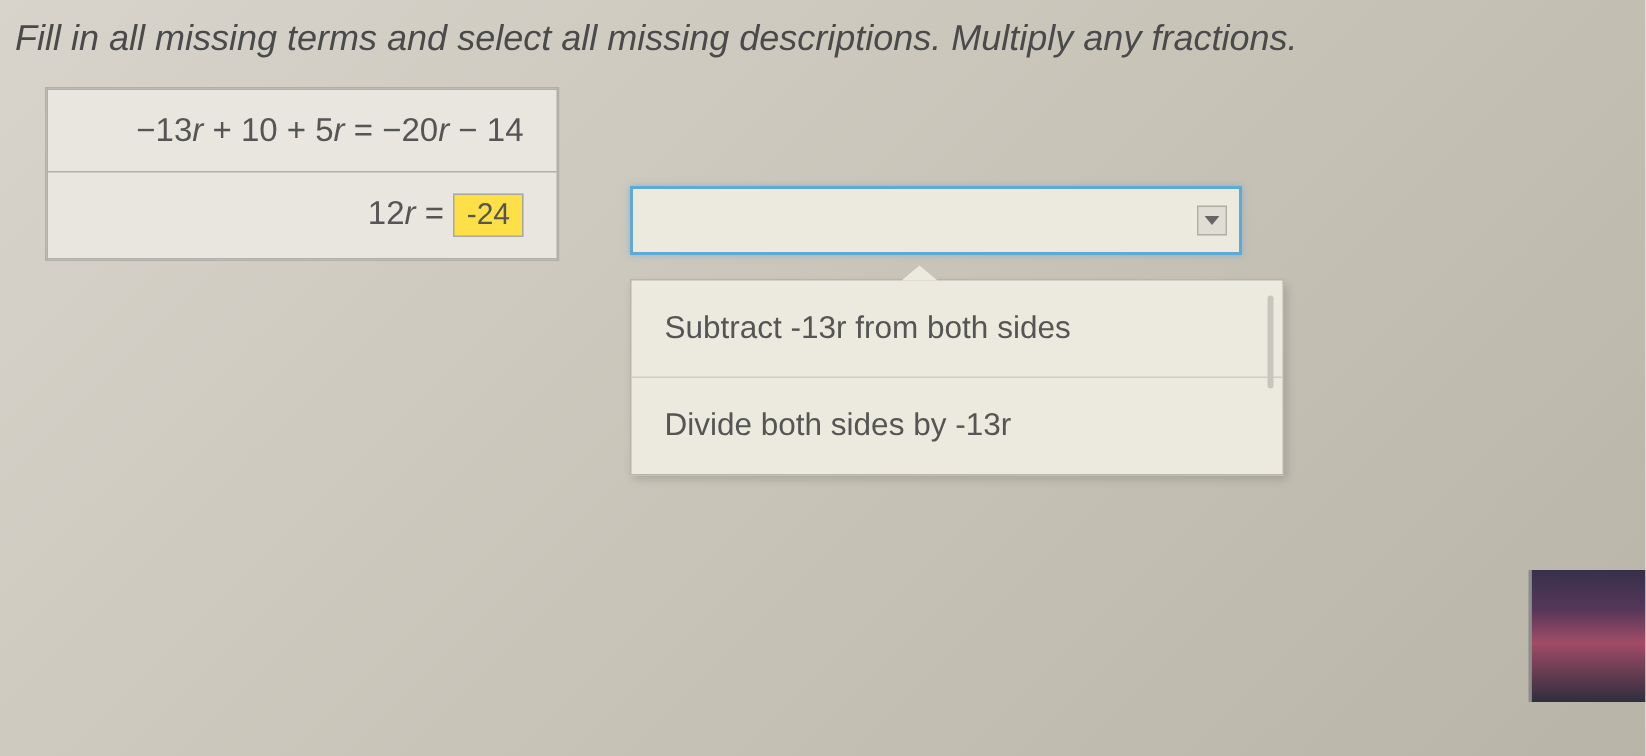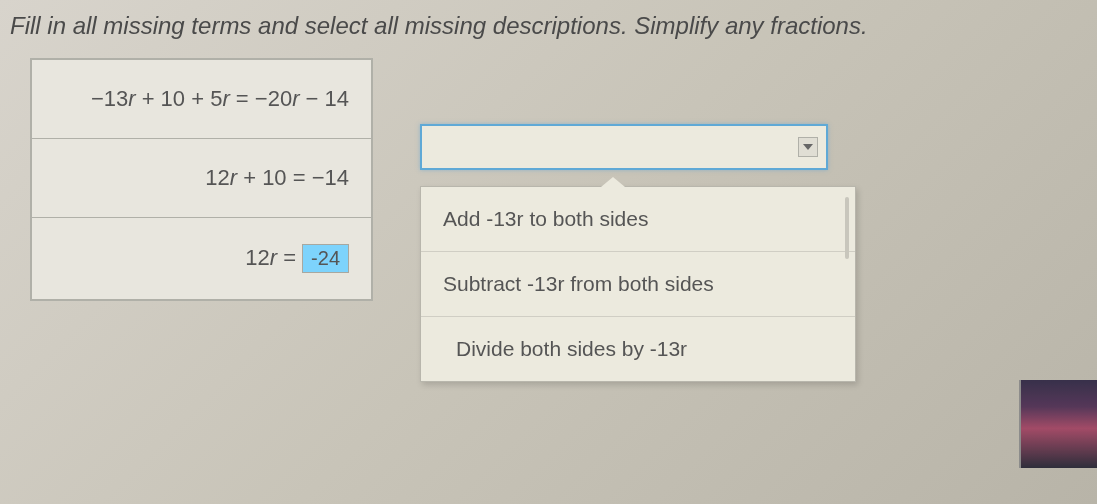"Fill in all missing terms" div.instructions { text: Simplify -> Multiply }
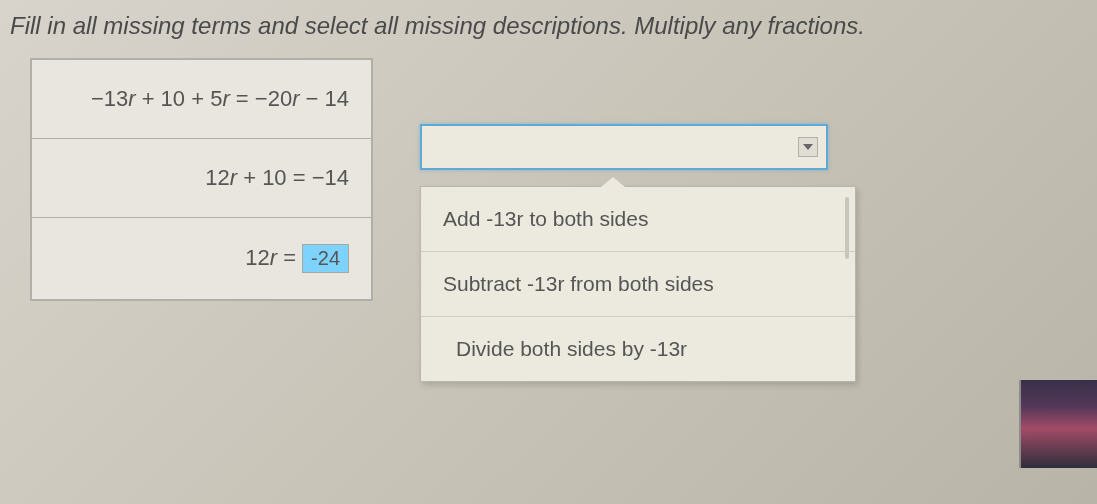"−13r + 10 + 5r" .equation-table td { padding: 26px 22px -> 14px 22px }
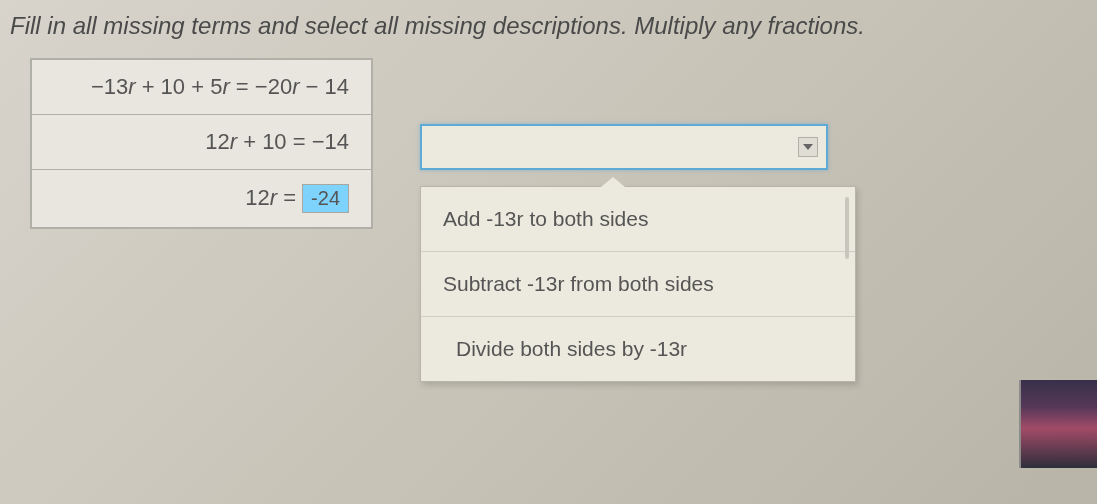"12r + 10 = −14" tr { html: <tr> <td>12<span>r</span> + 10 = −14</td> </tr> -> none }
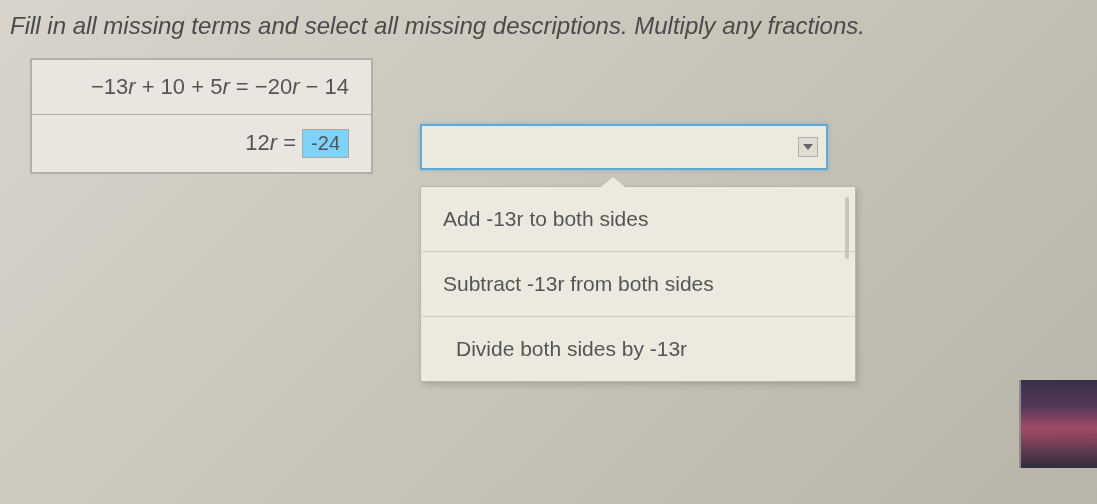"-24" .input-box { background: #7dd3fc -> #fde047 }
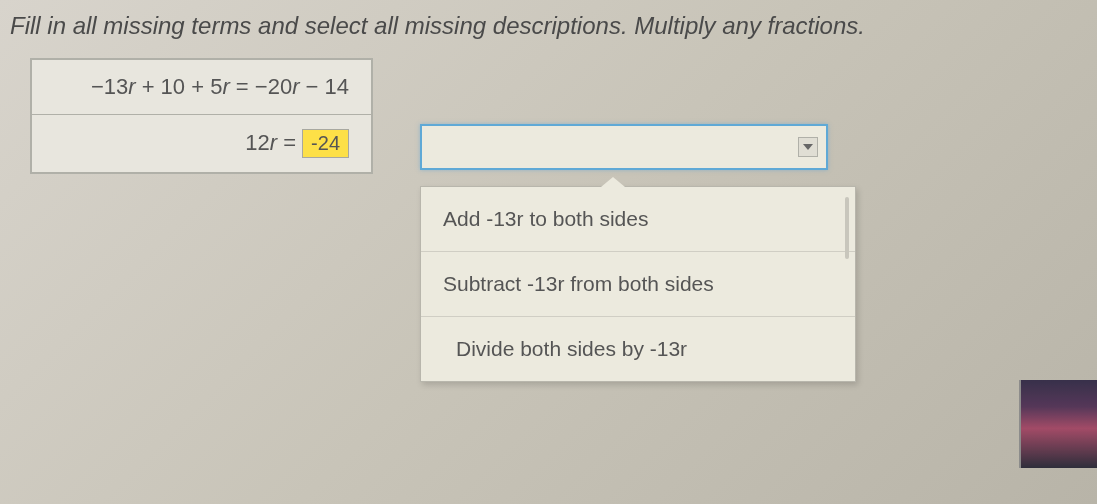"Add -13r to both sides" div.dropdown-item { html: <div>Add -13r to both sides</div> -> none }
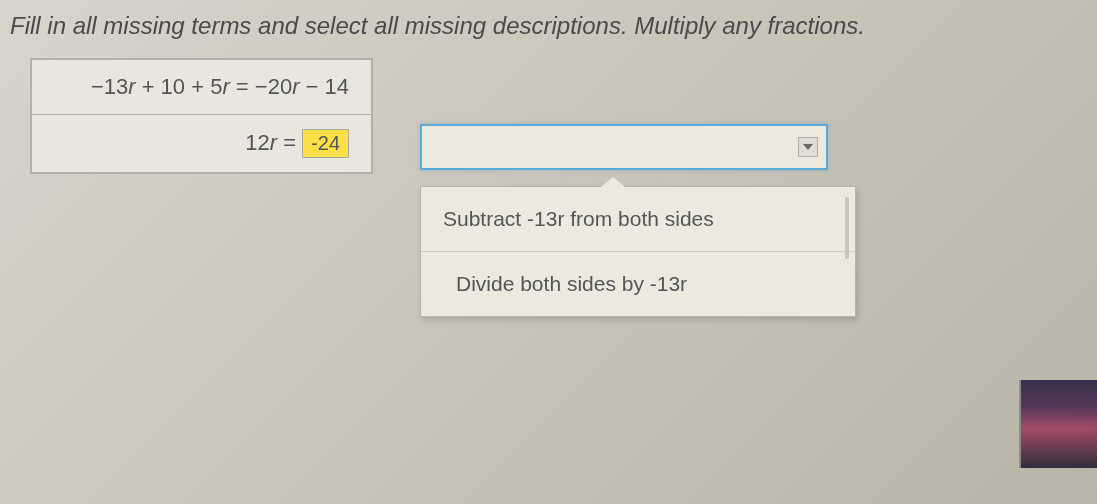"Divide both sides by -13r" .dropdown-item:last-child { margin-left: 13px -> none }
